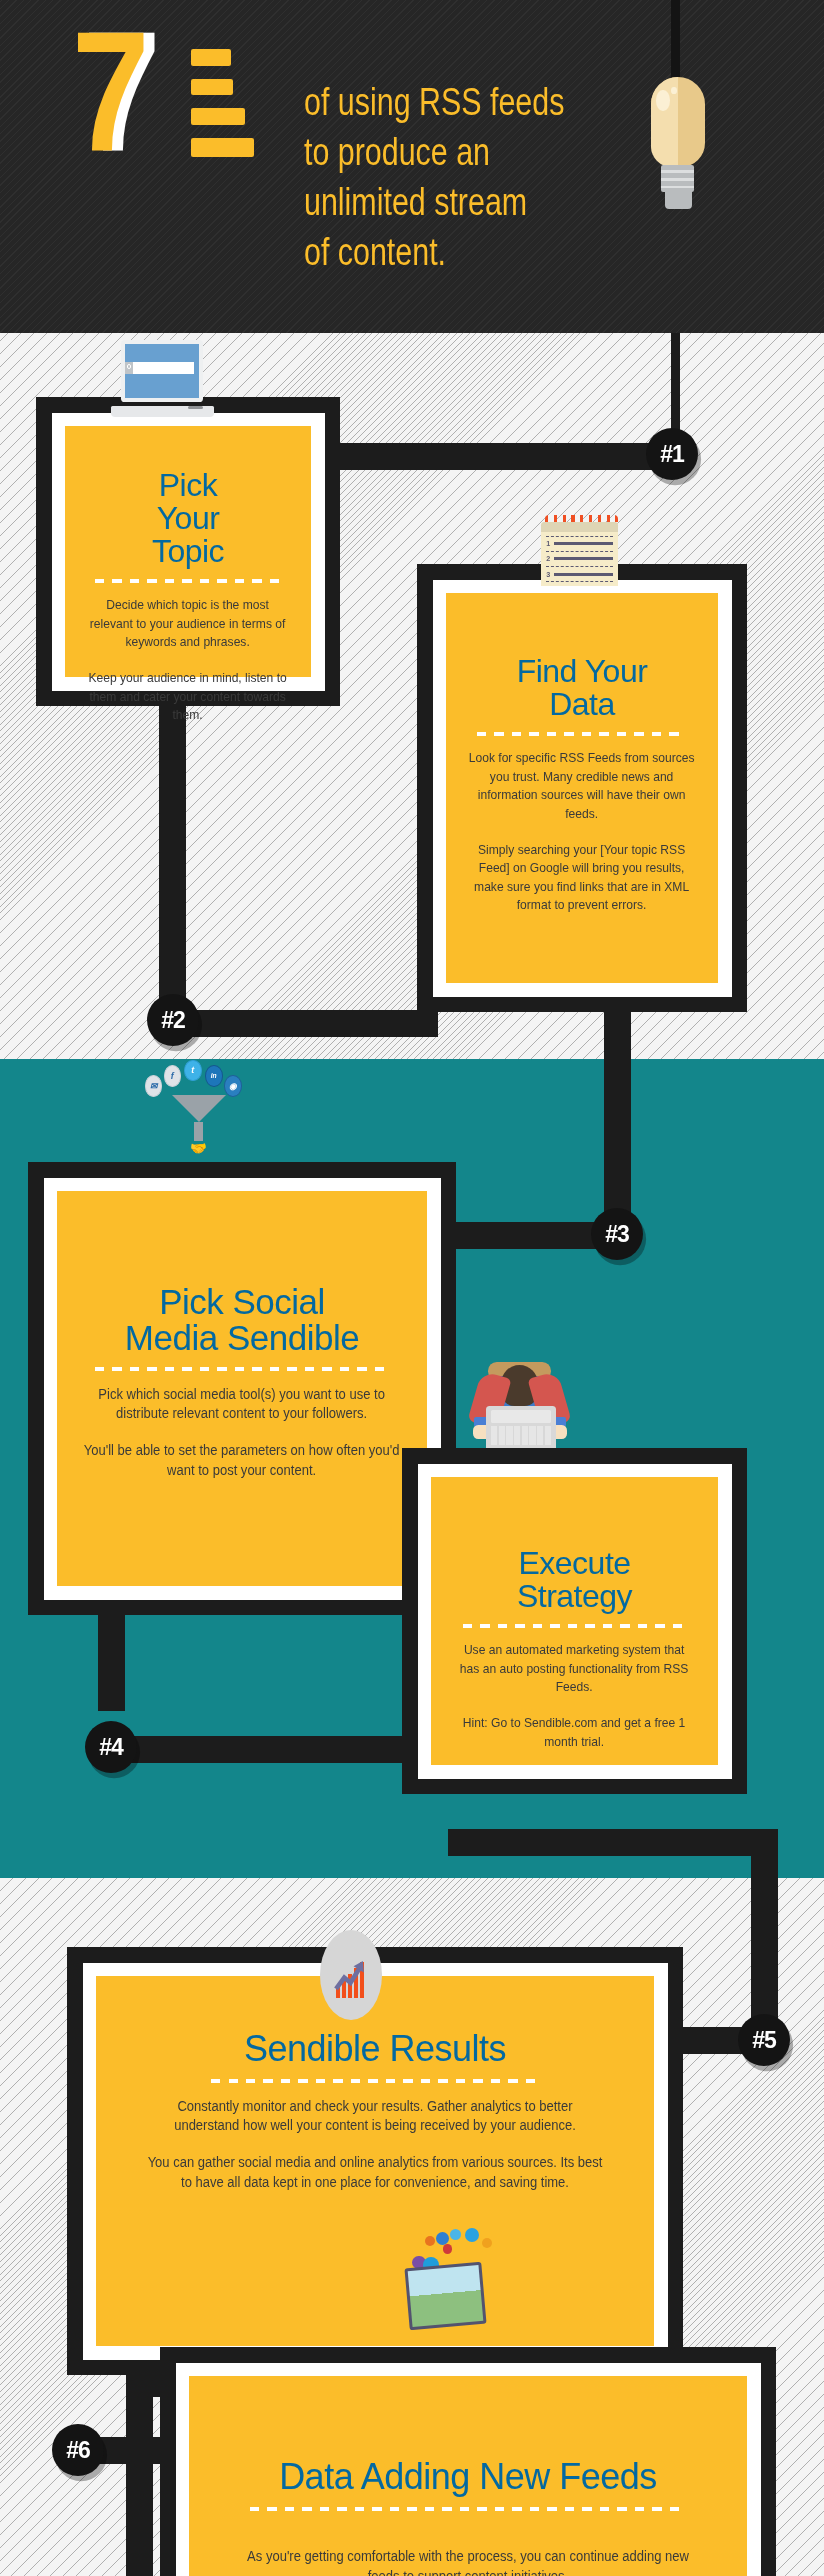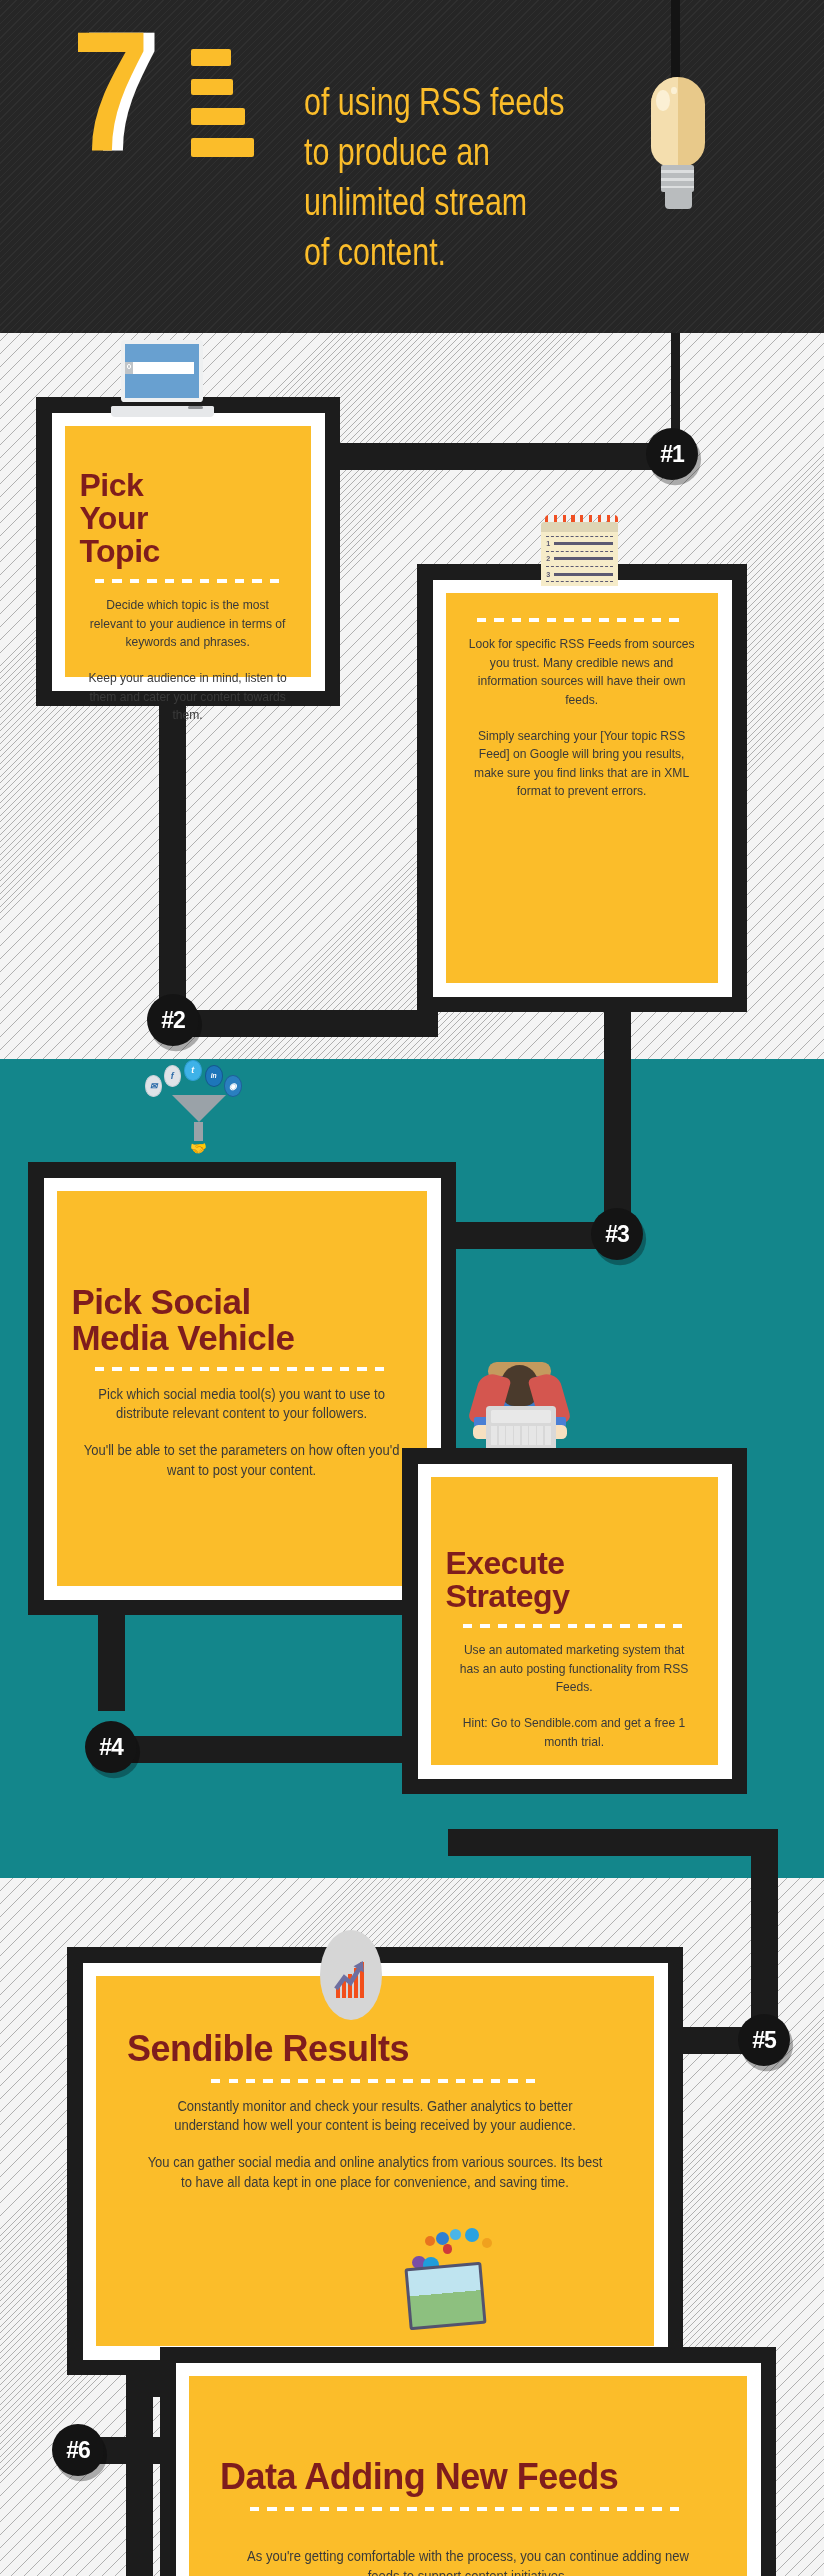"Pick" .card h2 { color: #7f1d1d -> #0369a1; font-weight: 700 -> 400; text-align: left -> center }
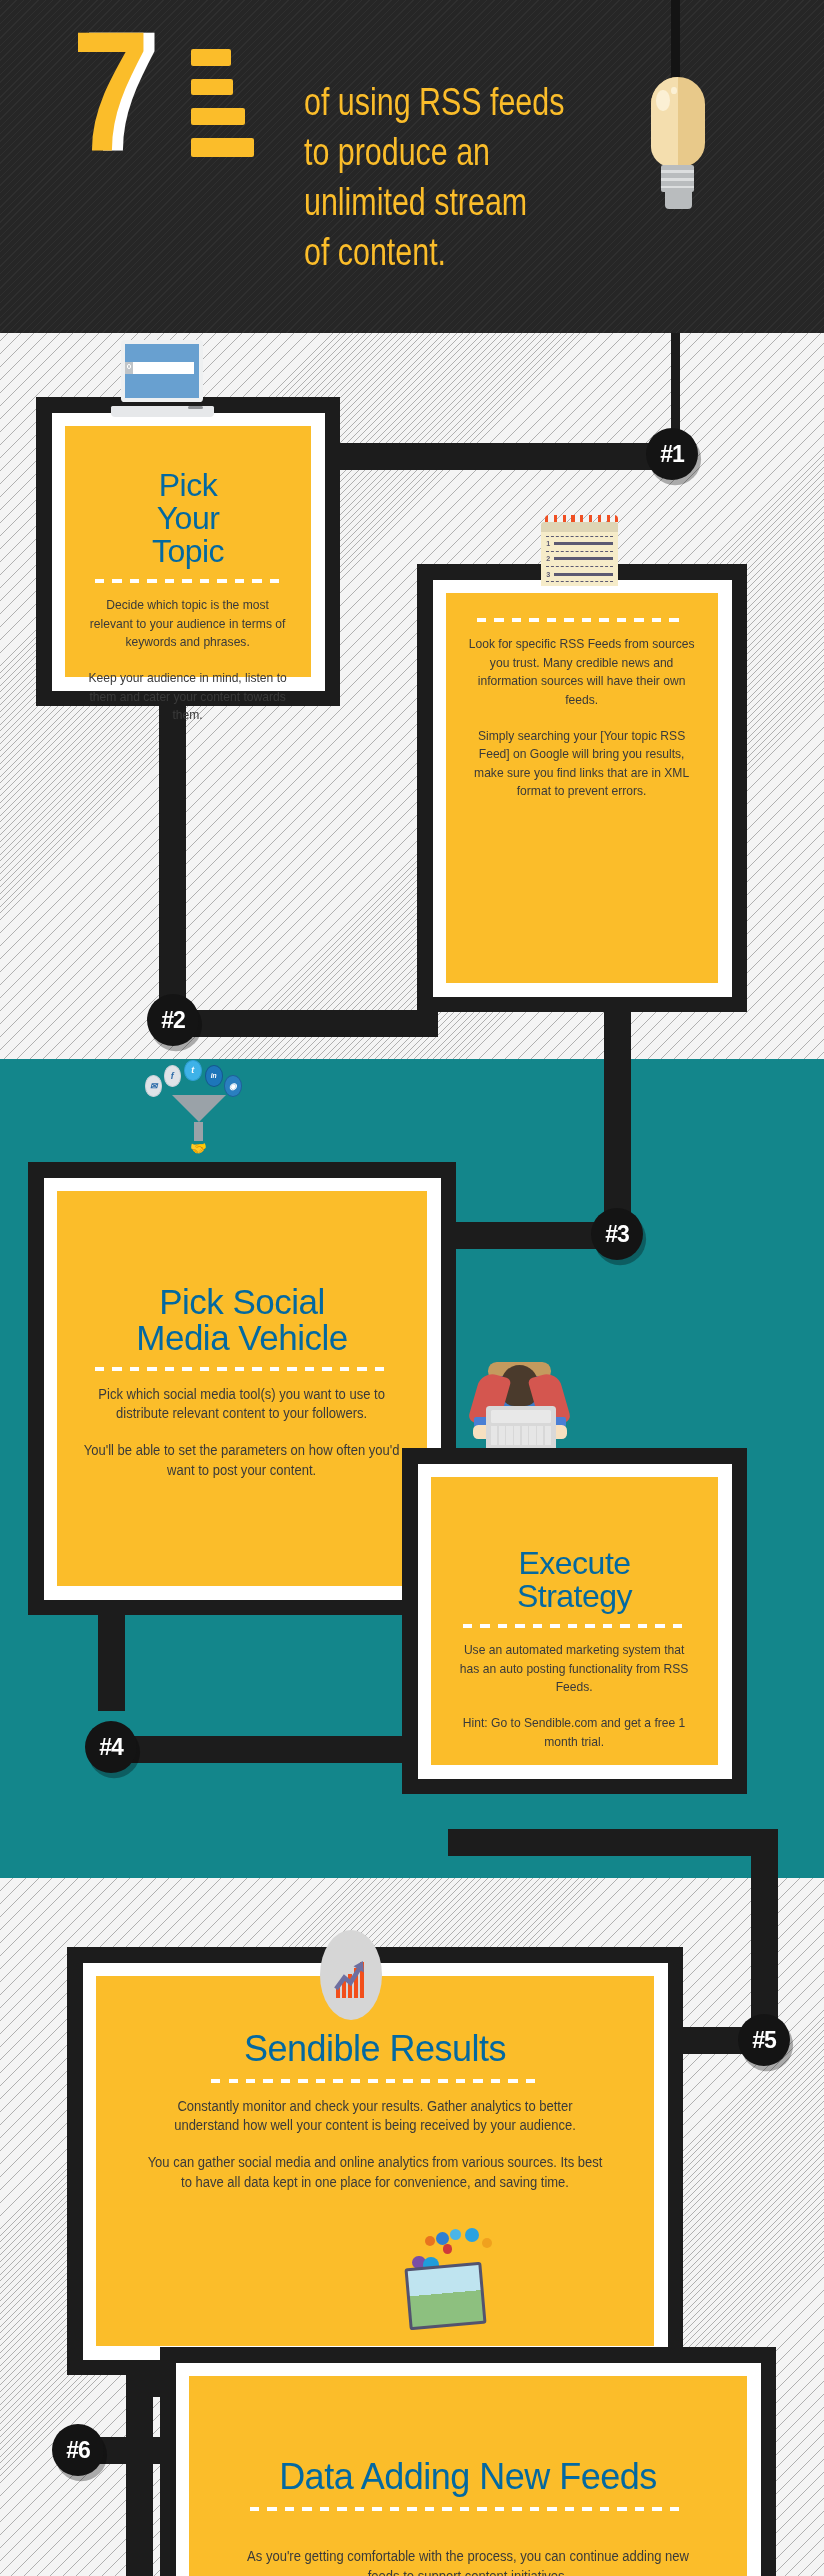"Find Your" h2 { html: none -> <h2>Find Your Data</h2> }
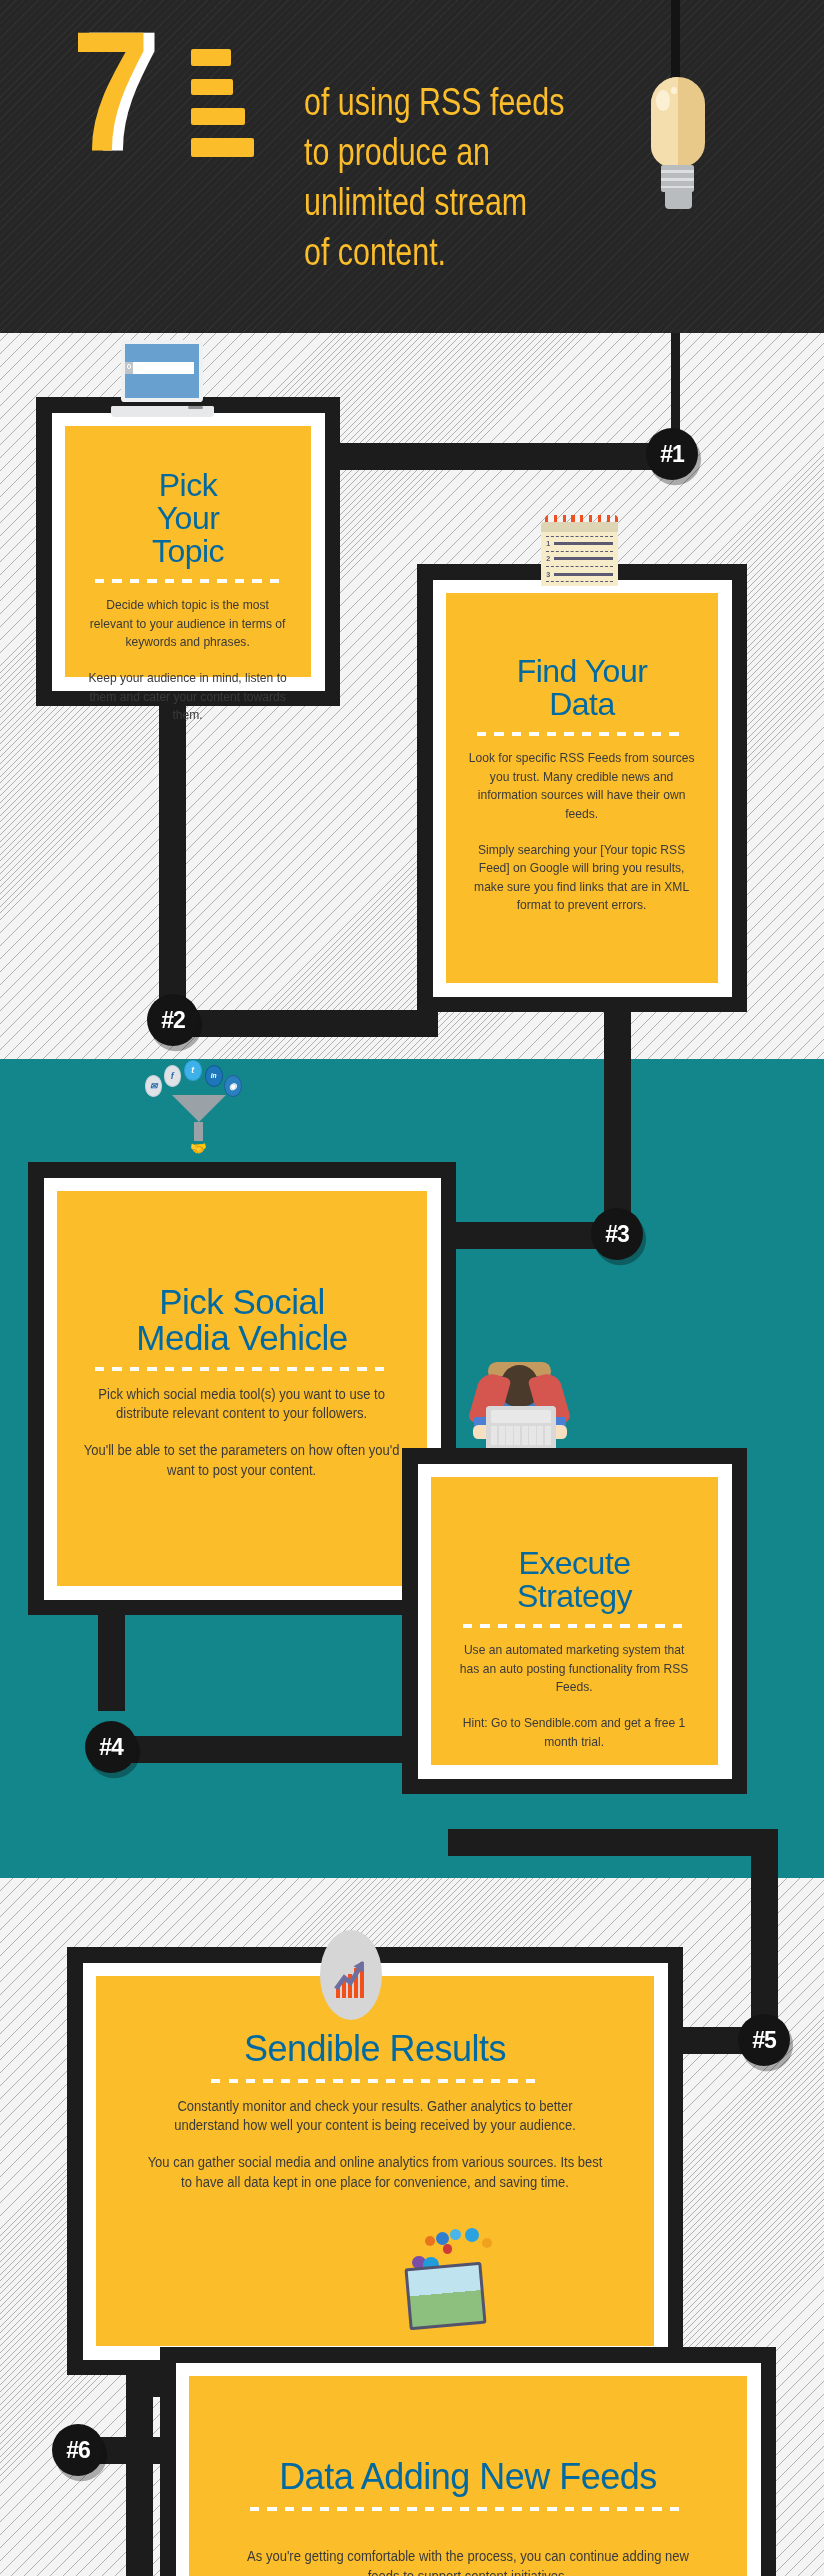"Pick Social" h2 { text: Vehicle -> Sendible }
